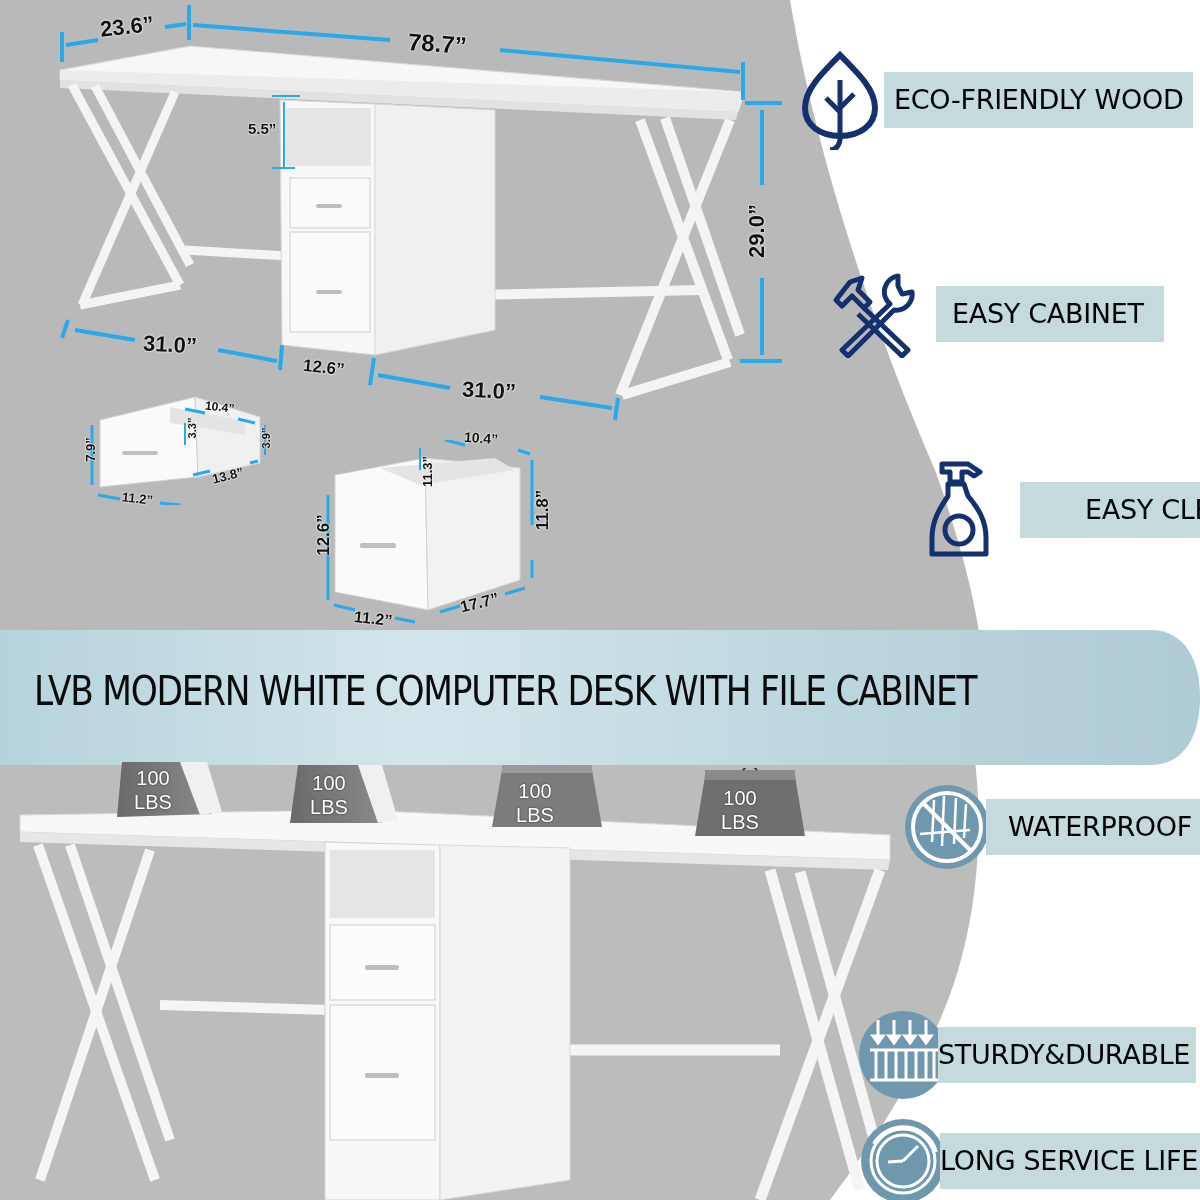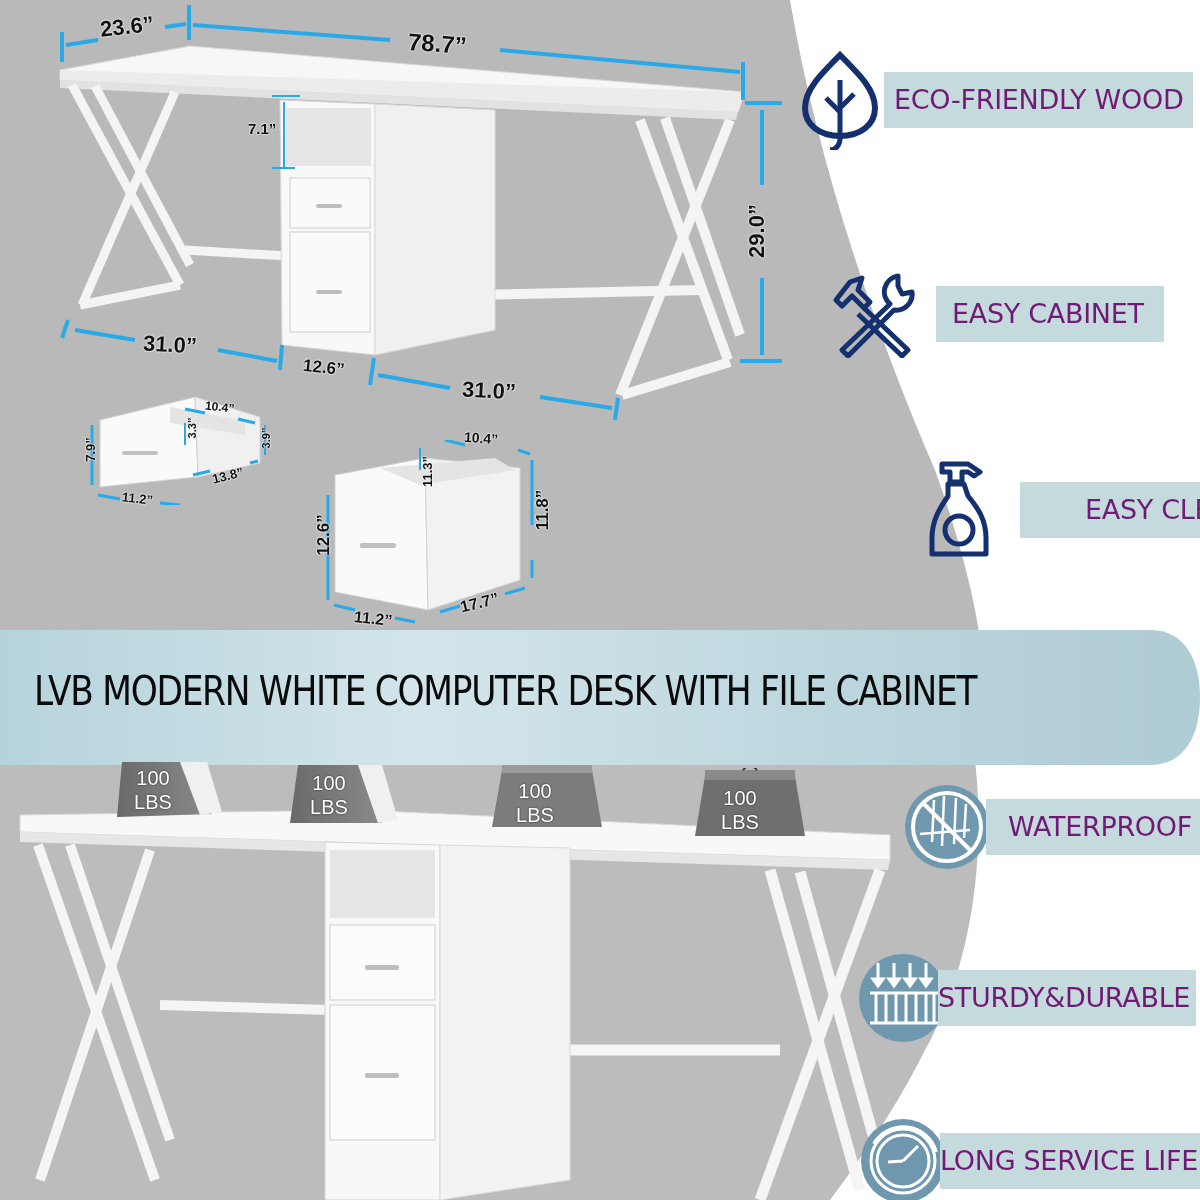"ECO-FRIENDLY WOOD" .feat-label { color: #701a75 -> #000000 }
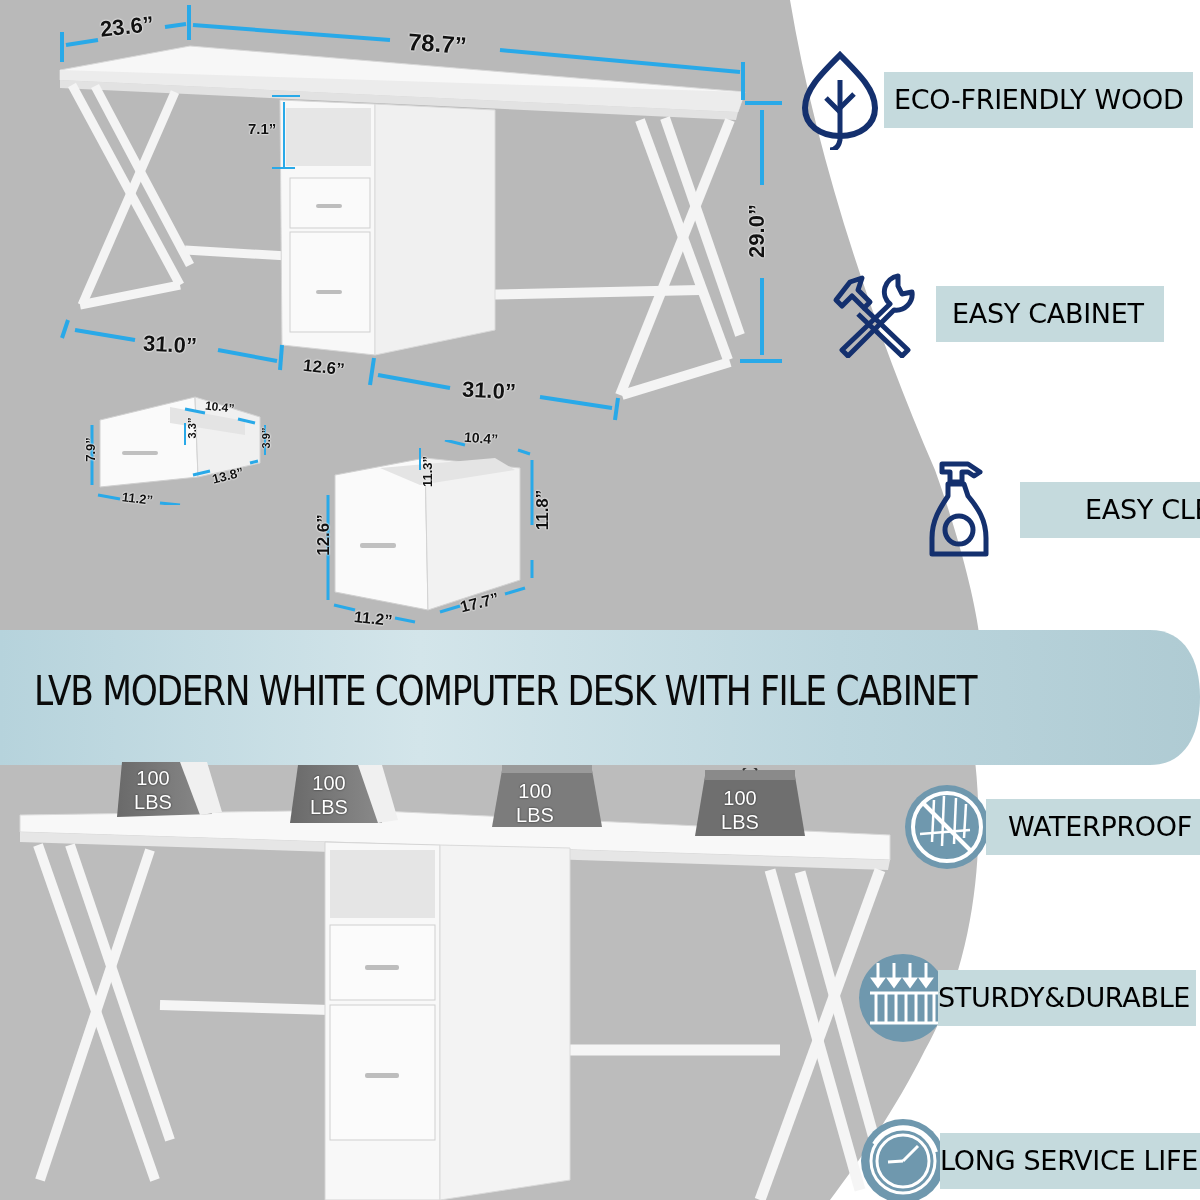"7.1”" span.dim { text: 7.1 -> 5.5 }
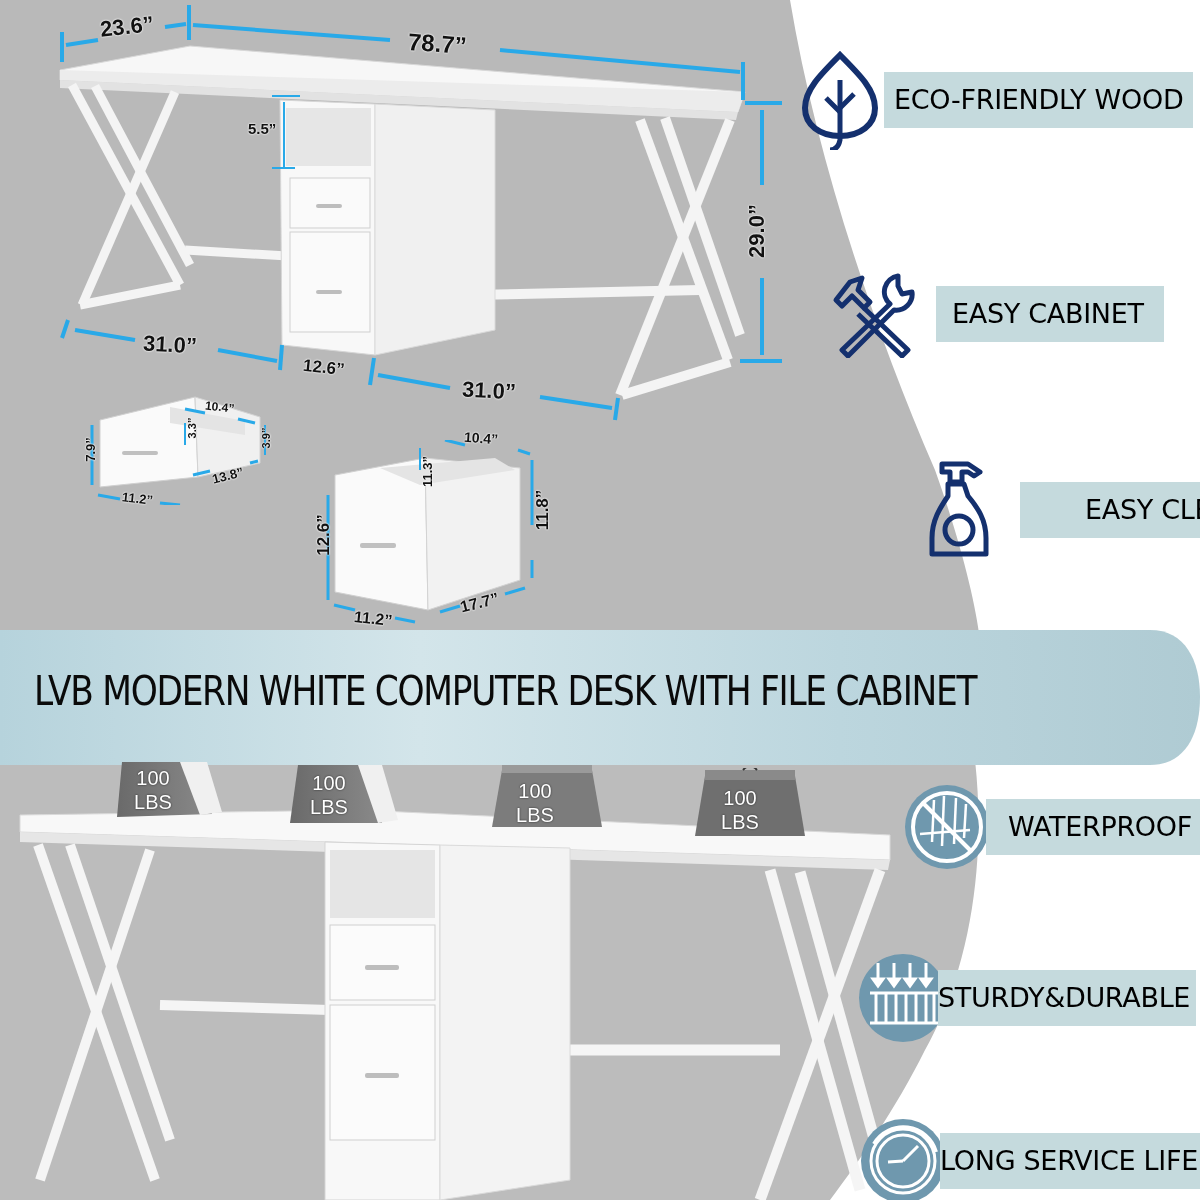"STURDY&DURABLE" div.feat { top: 953px -> 1010px }
